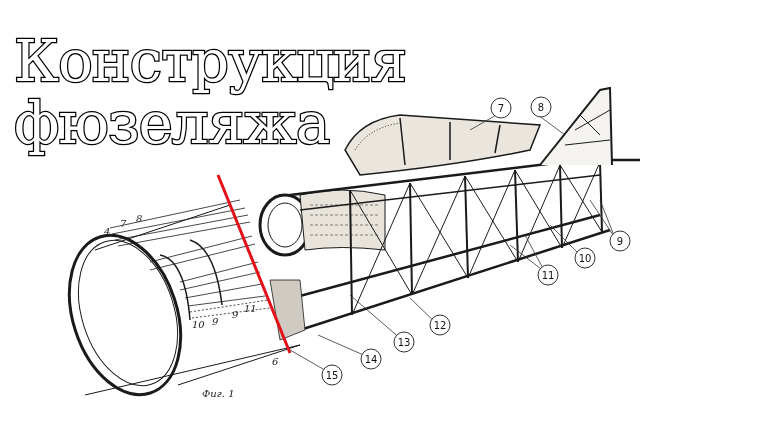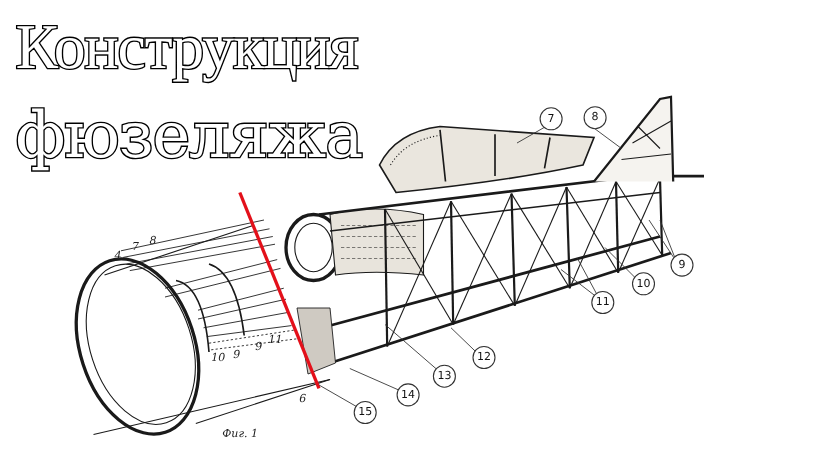"Конструкция" #title1 { font-family: Liberation Serif, serif -> none; top: 14px -> 32px }
